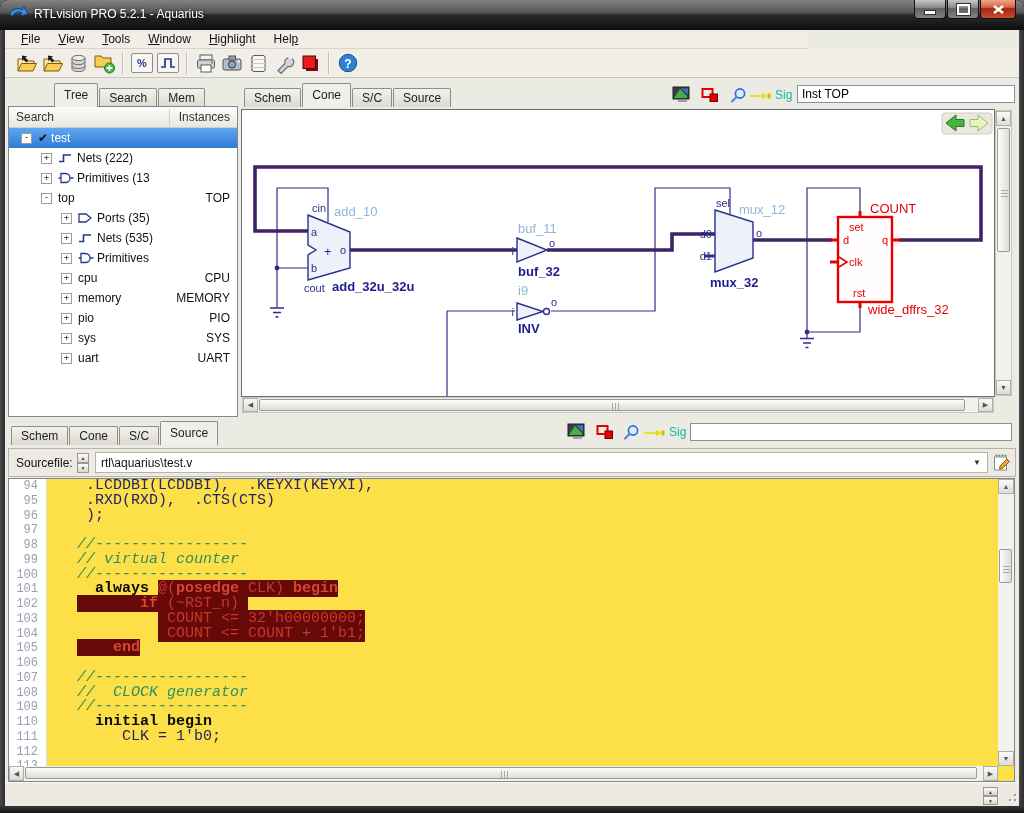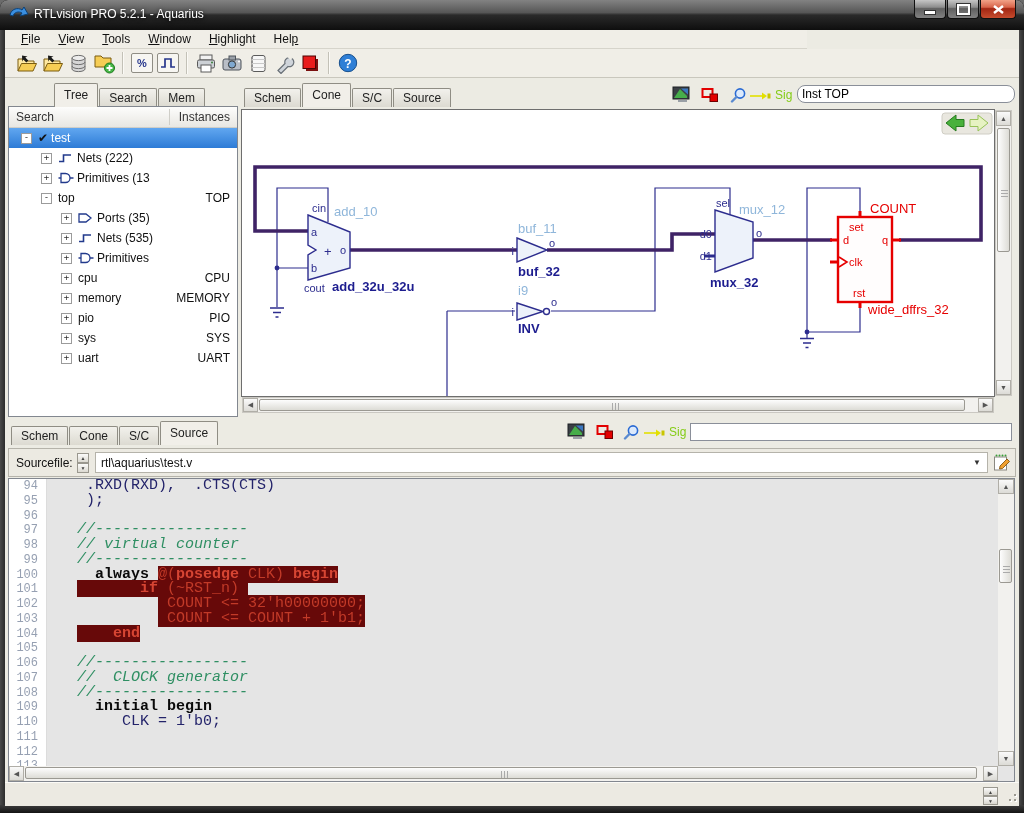"Sig" .sig-label { color: #84cc16 -> #14b8a6 }
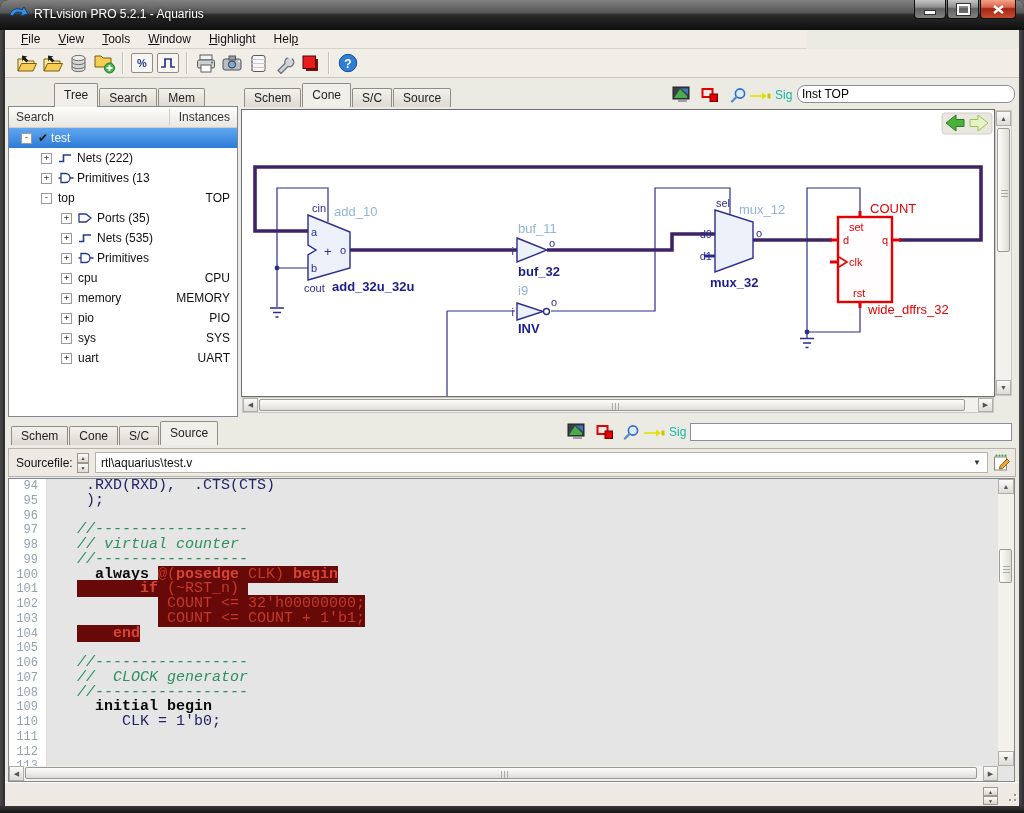"Inst TOP" input.sig-input { border-radius: 8px -> none }
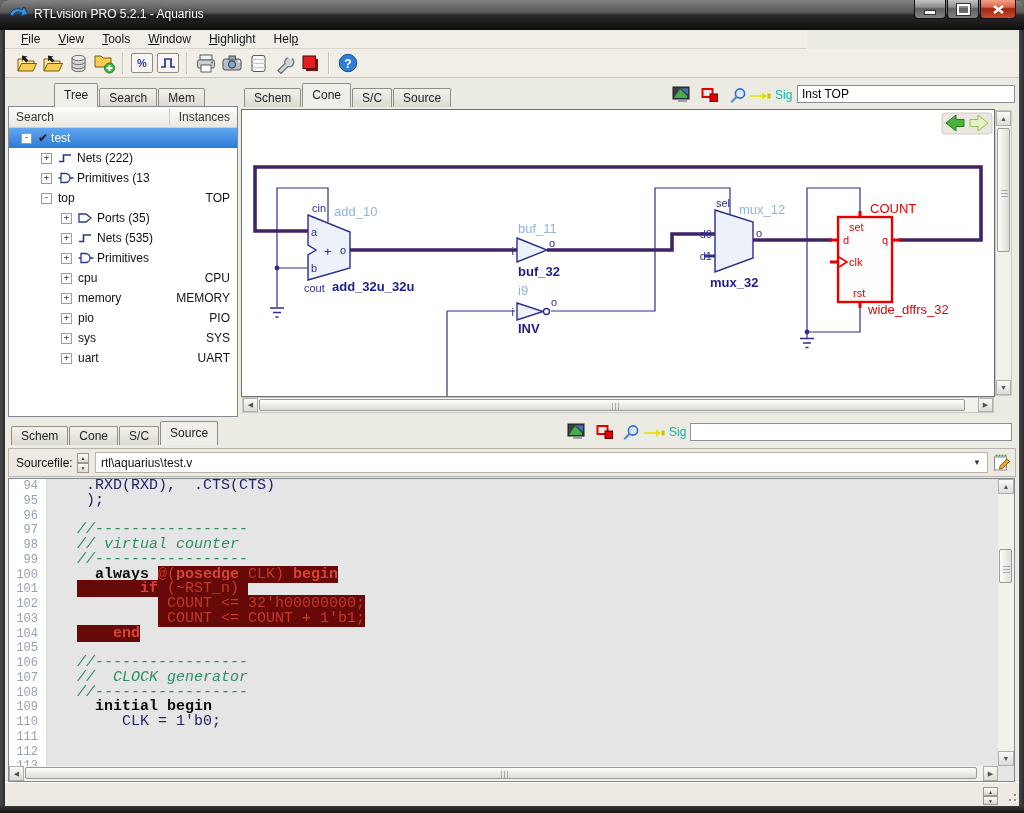"94" .code-frame { background: #e5e5e5 -> #fde047 }
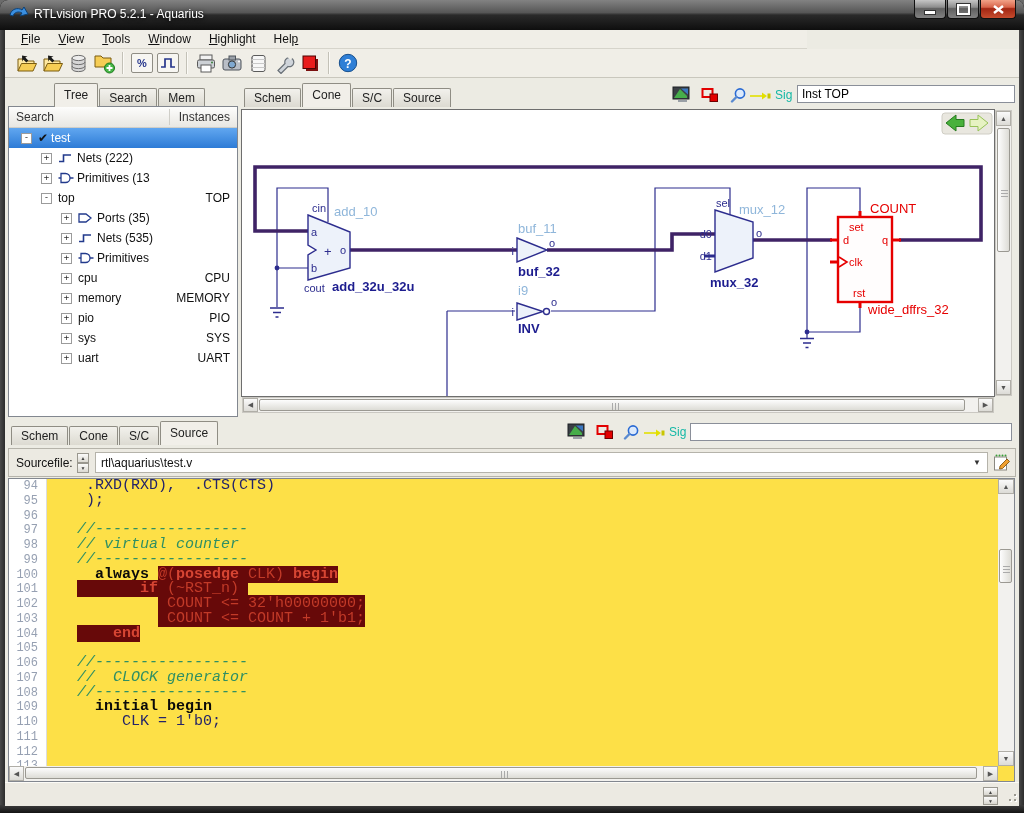".LCDDBI(LCDDBI), .KEYXI(KEYXI)," div.cl { html: none -> <div><span> .LCDDBI(LCDDBI), .KEYXI(KEYXI),</span></div> }
